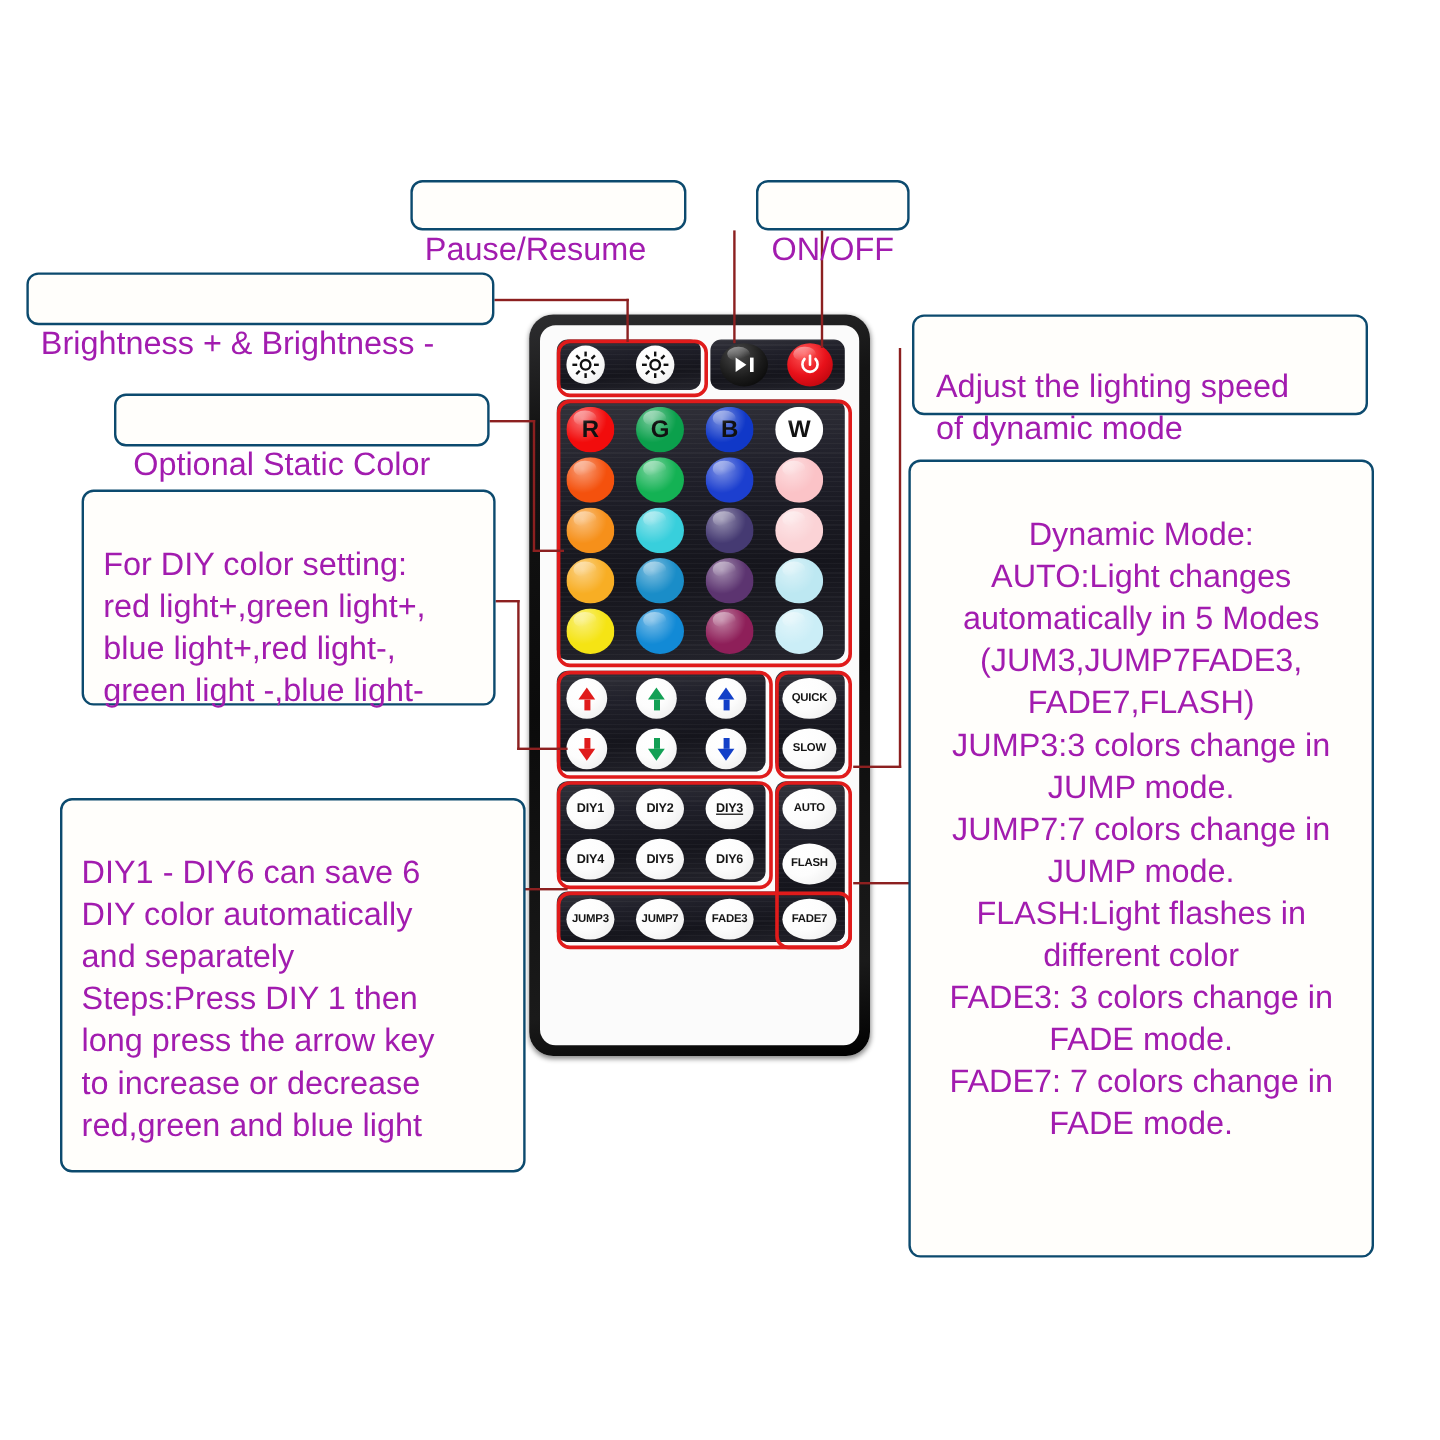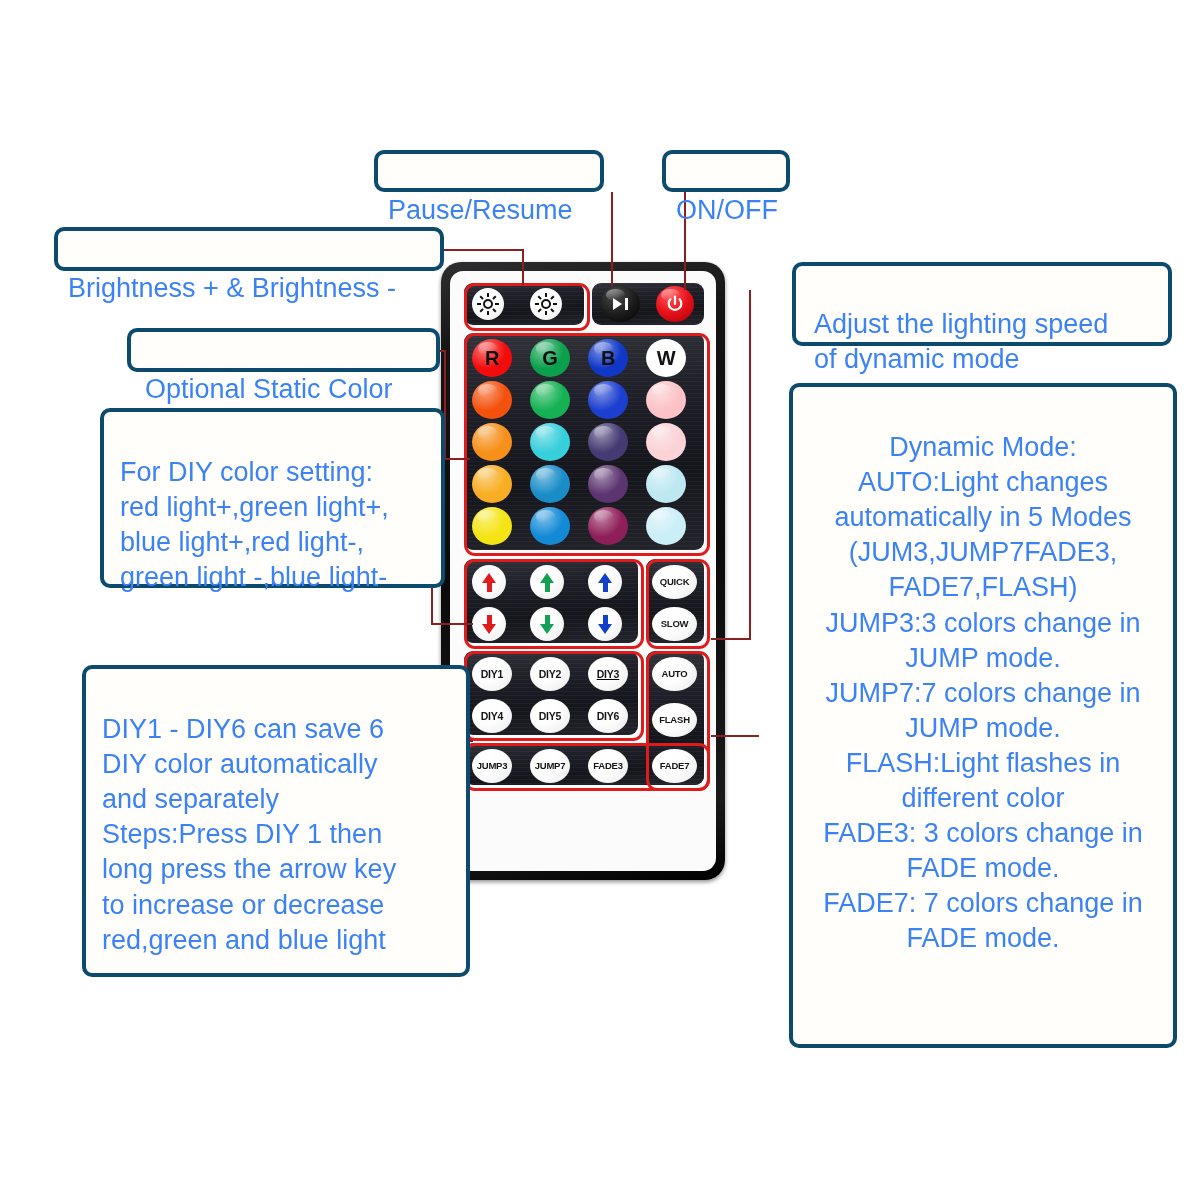"Pause/Resume" .callout { border: 4px solid #0c4a6e -> 2px solid #0c4a6e; color: #3b82f6 -> #a21caf; margin-left: 32px -> none }
